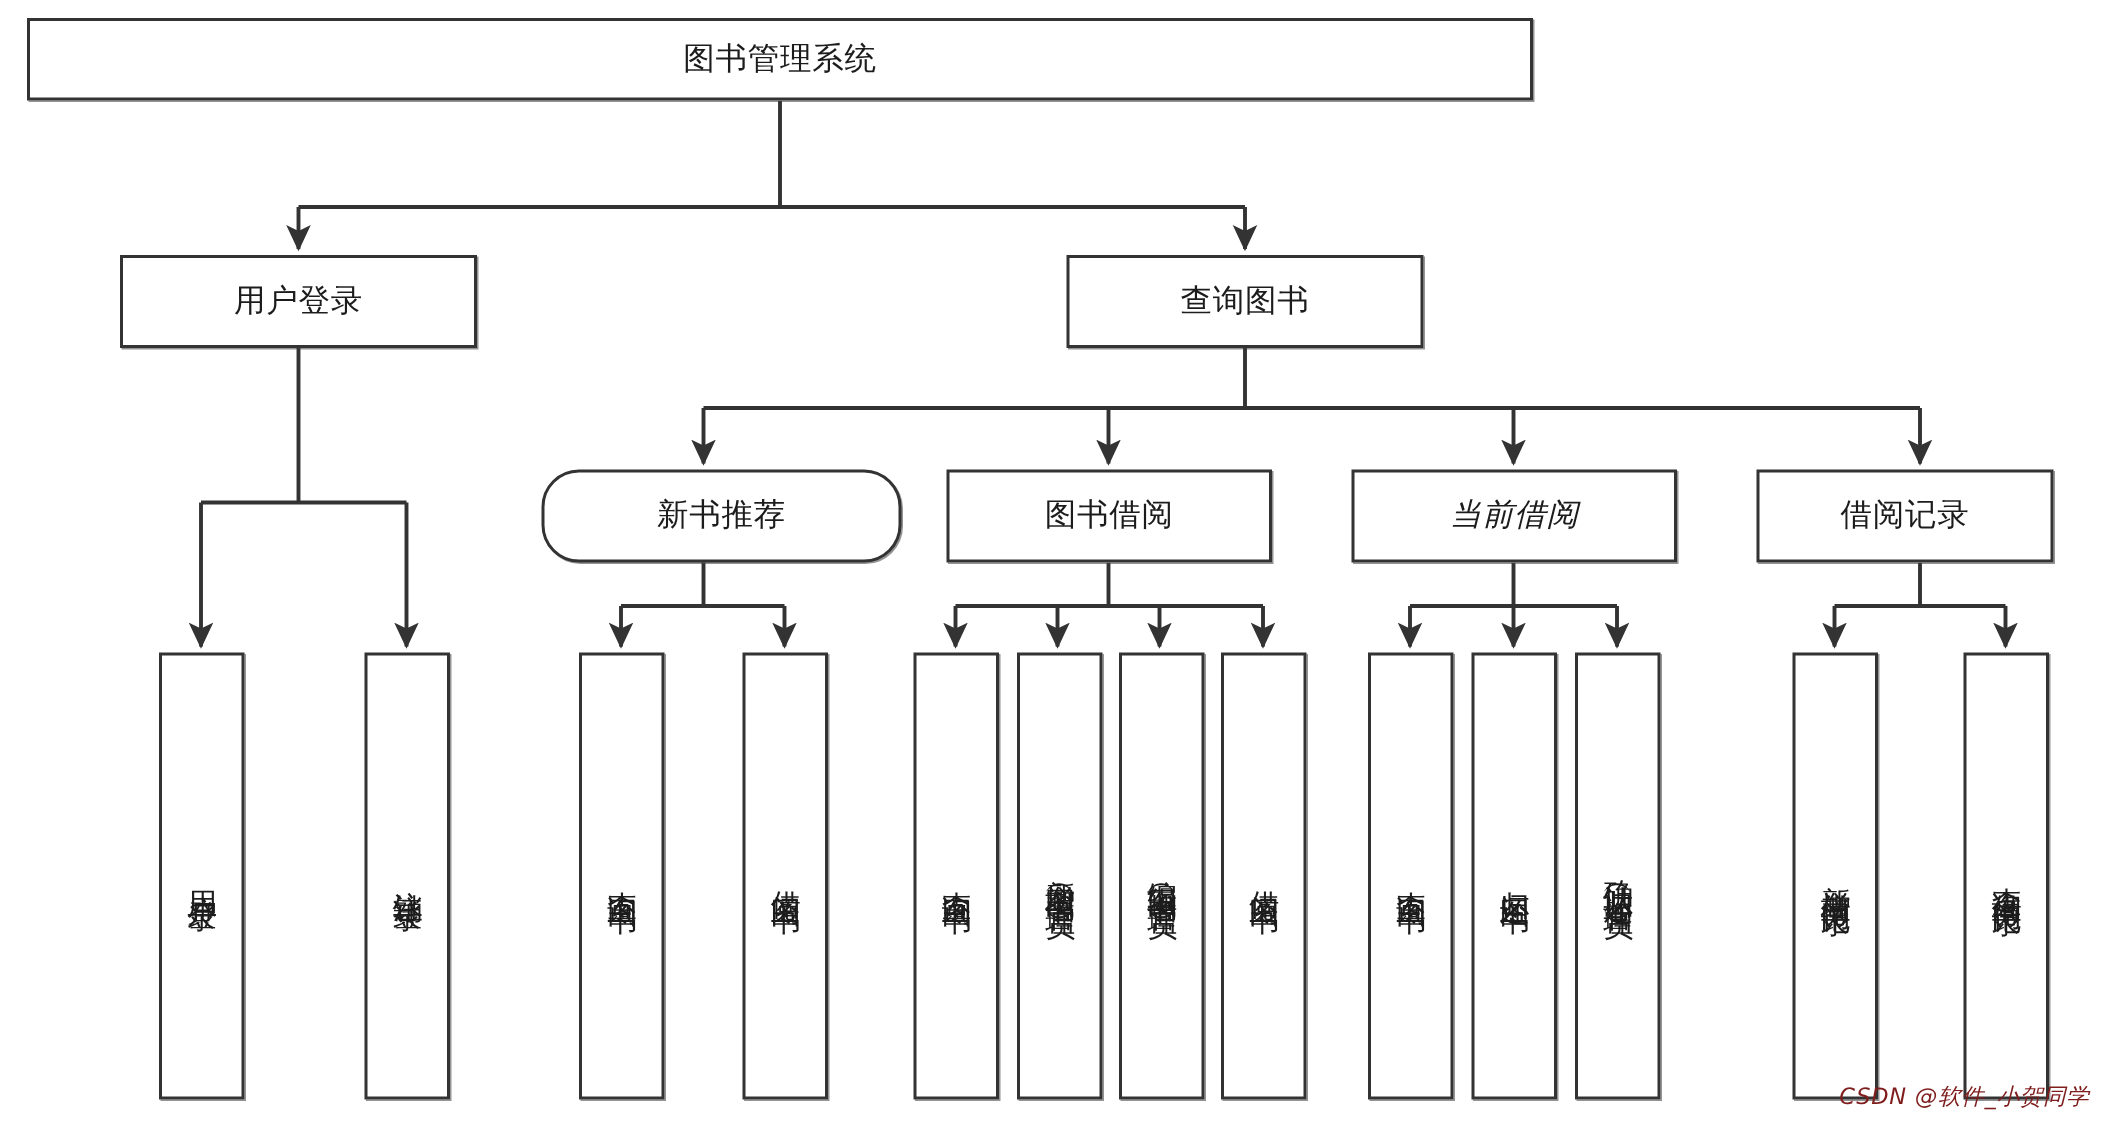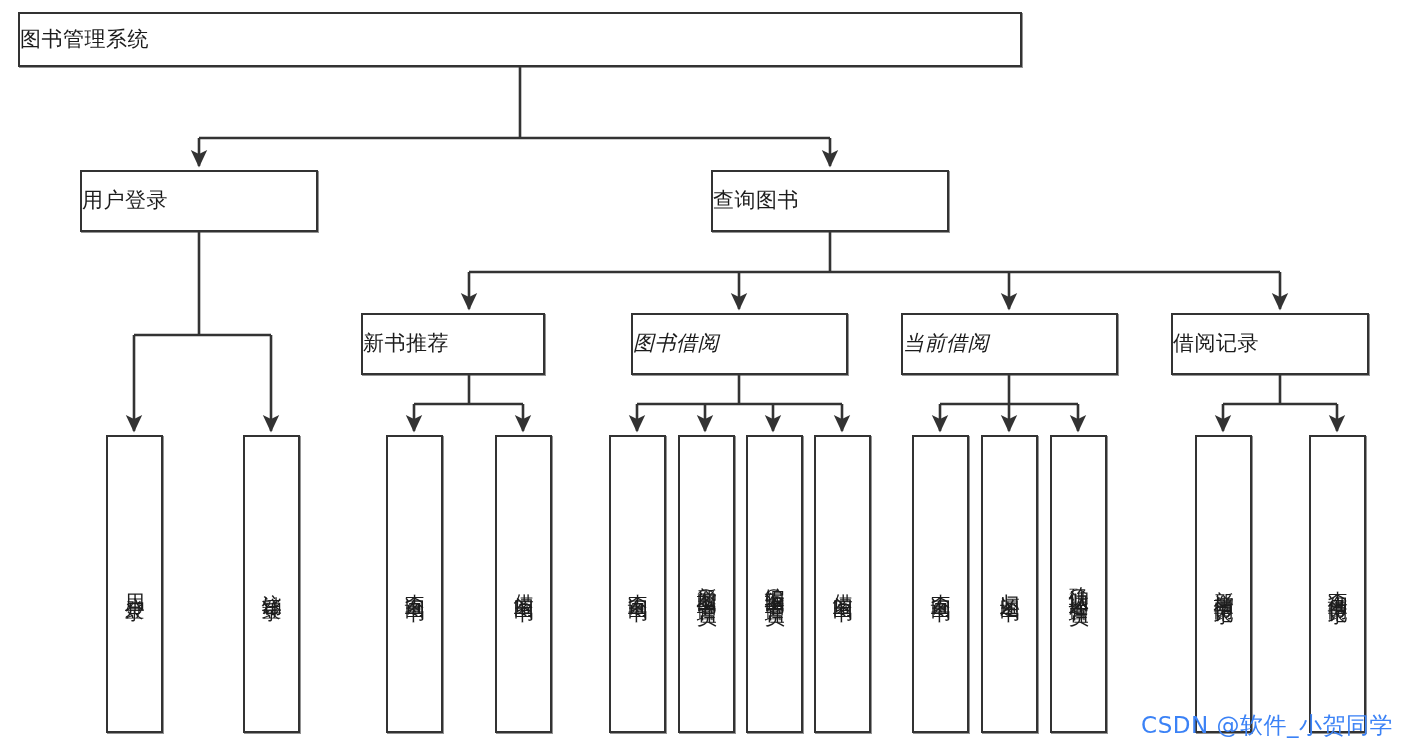"图书管理系统" .node { justify-content: none -> center }
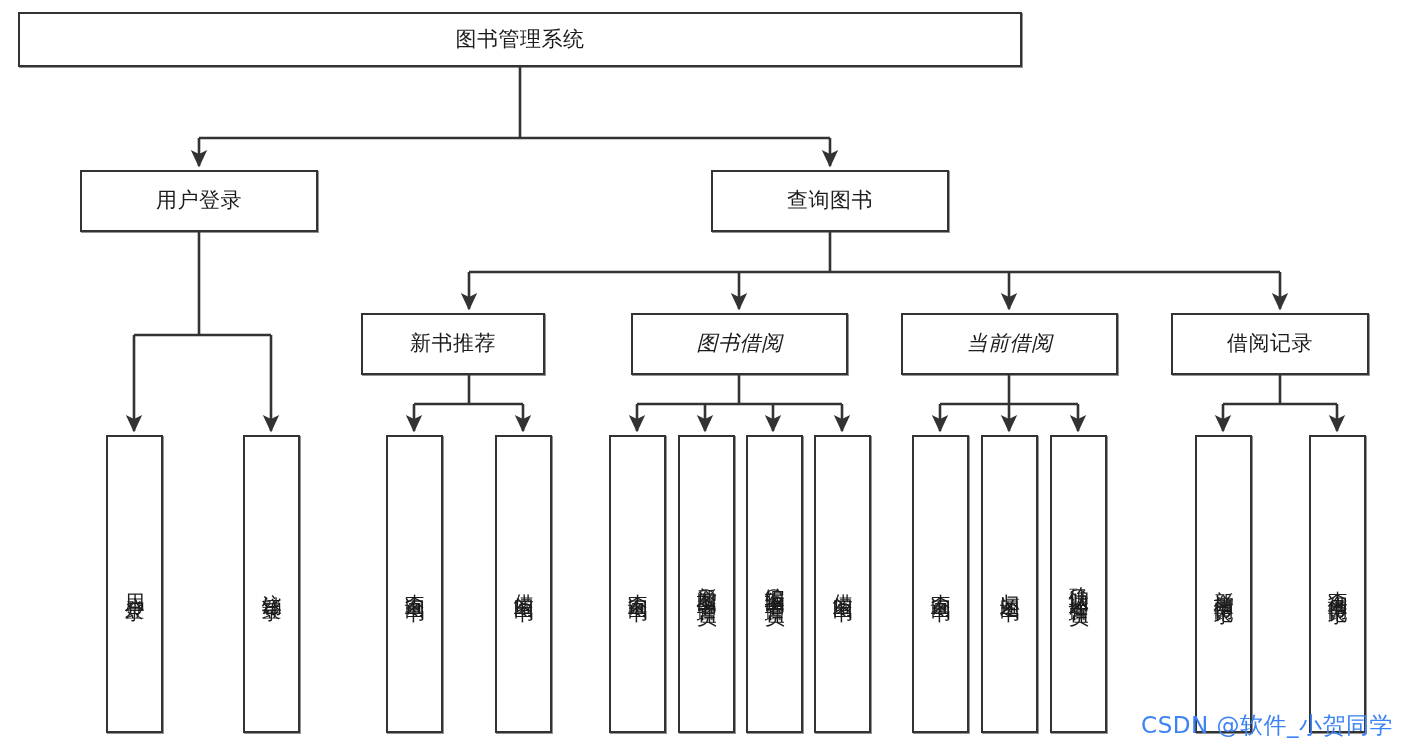"新书推荐" div.node { border-radius: none -> 25px; width: 184px -> 240px }
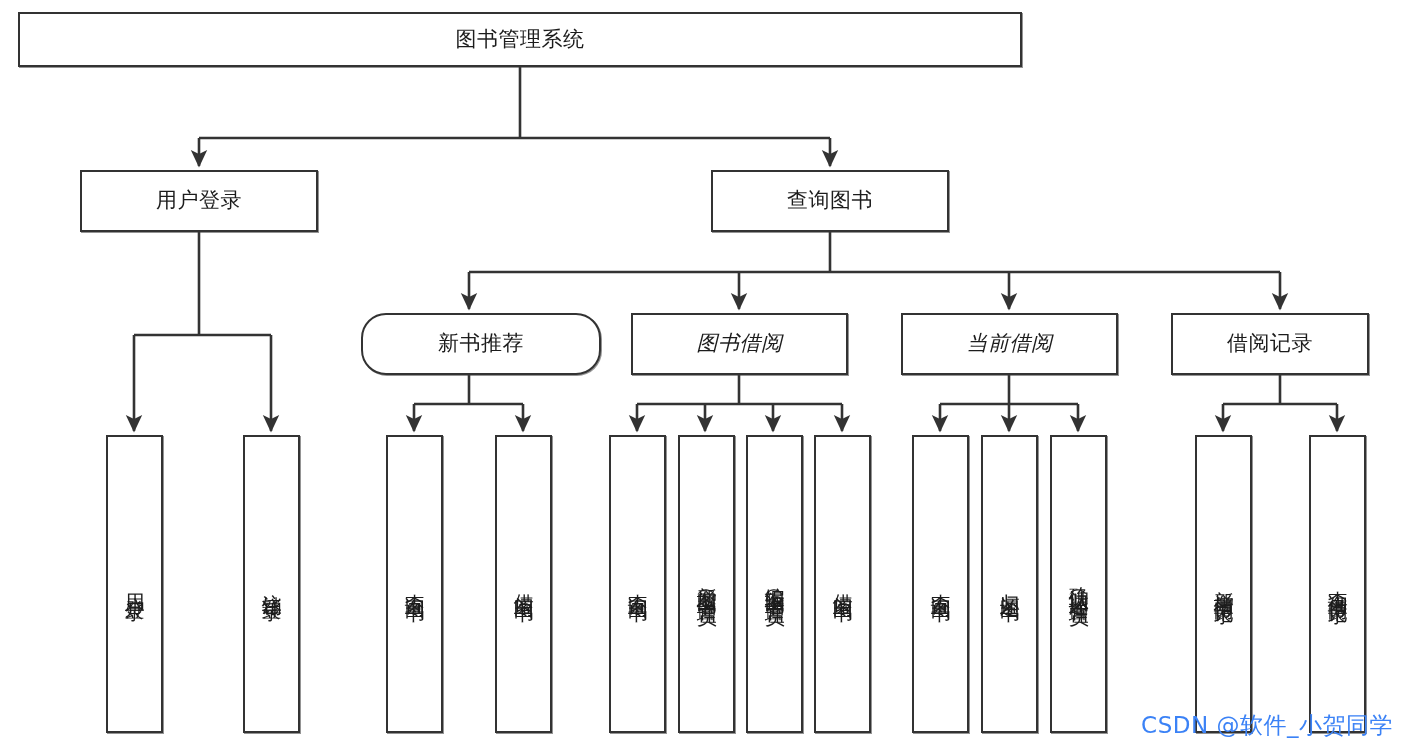"图书借阅" div.node { font-style: italic -> none }
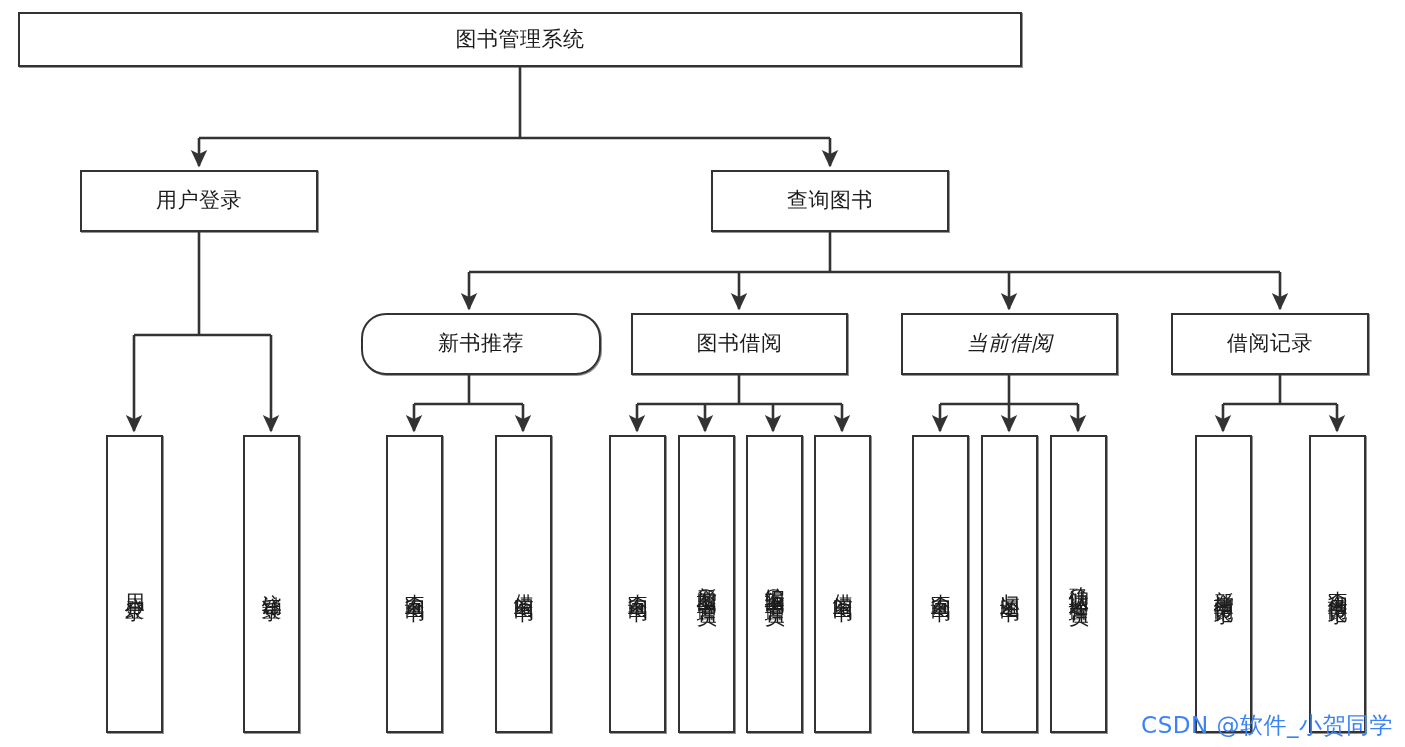"CSDN @软件_小贺同学" #watermark { color: #3b82f6 -> #7f1d1d; font-size: 23px -> 15px; font-style: none -> italic }
